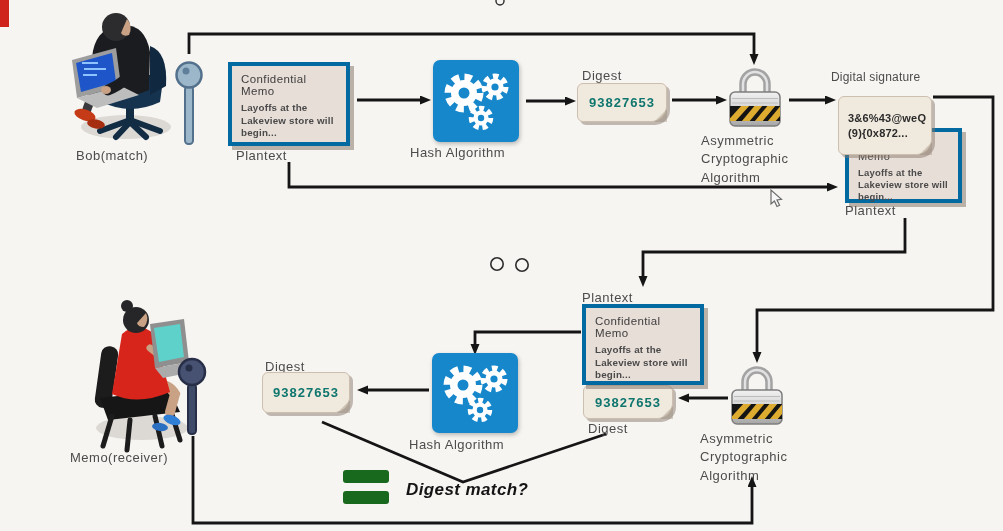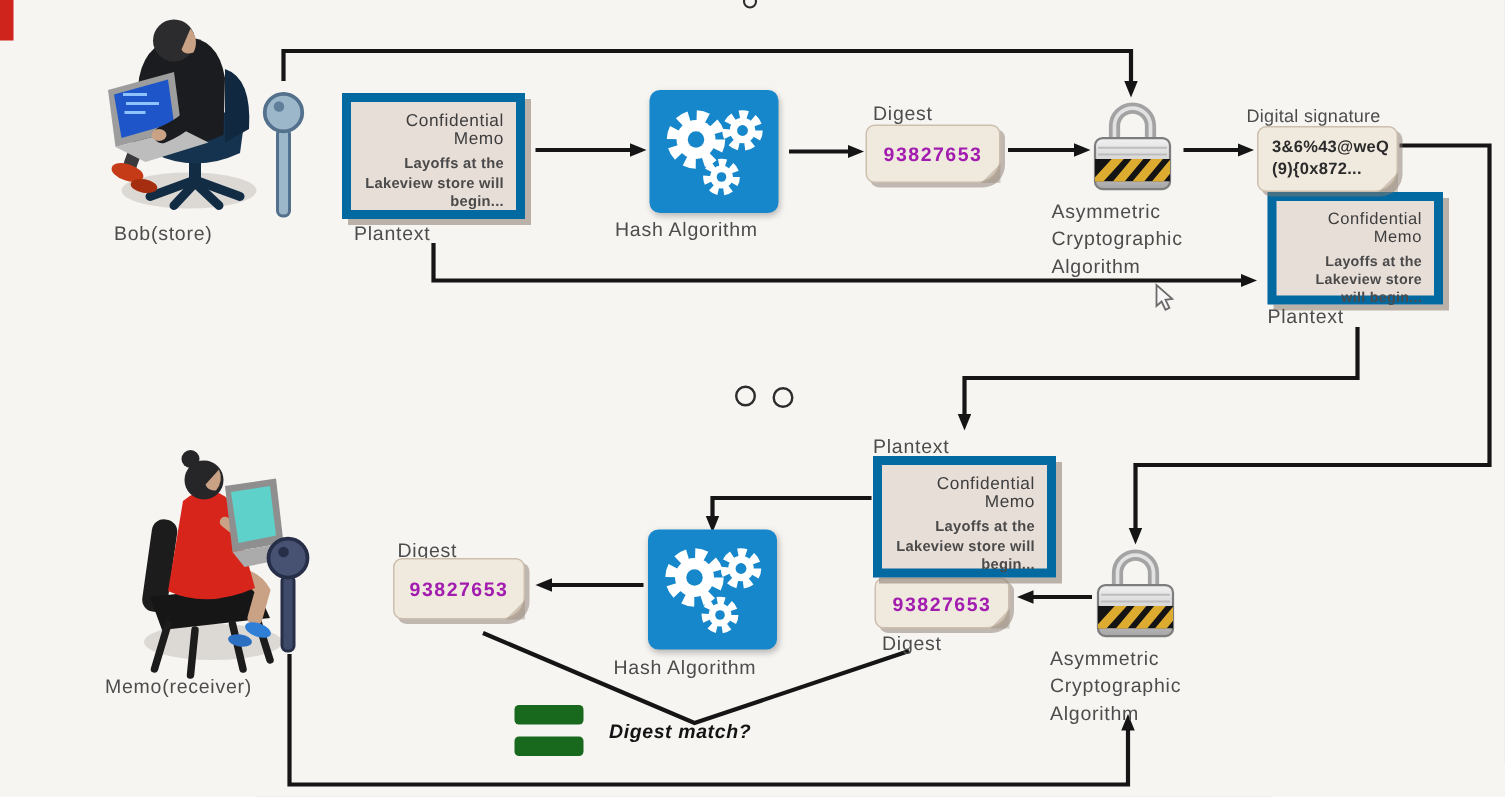"Confidential Memo" .card { border: 6px solid #0369a1 -> 4px solid #0369a1; text-align: right -> none }
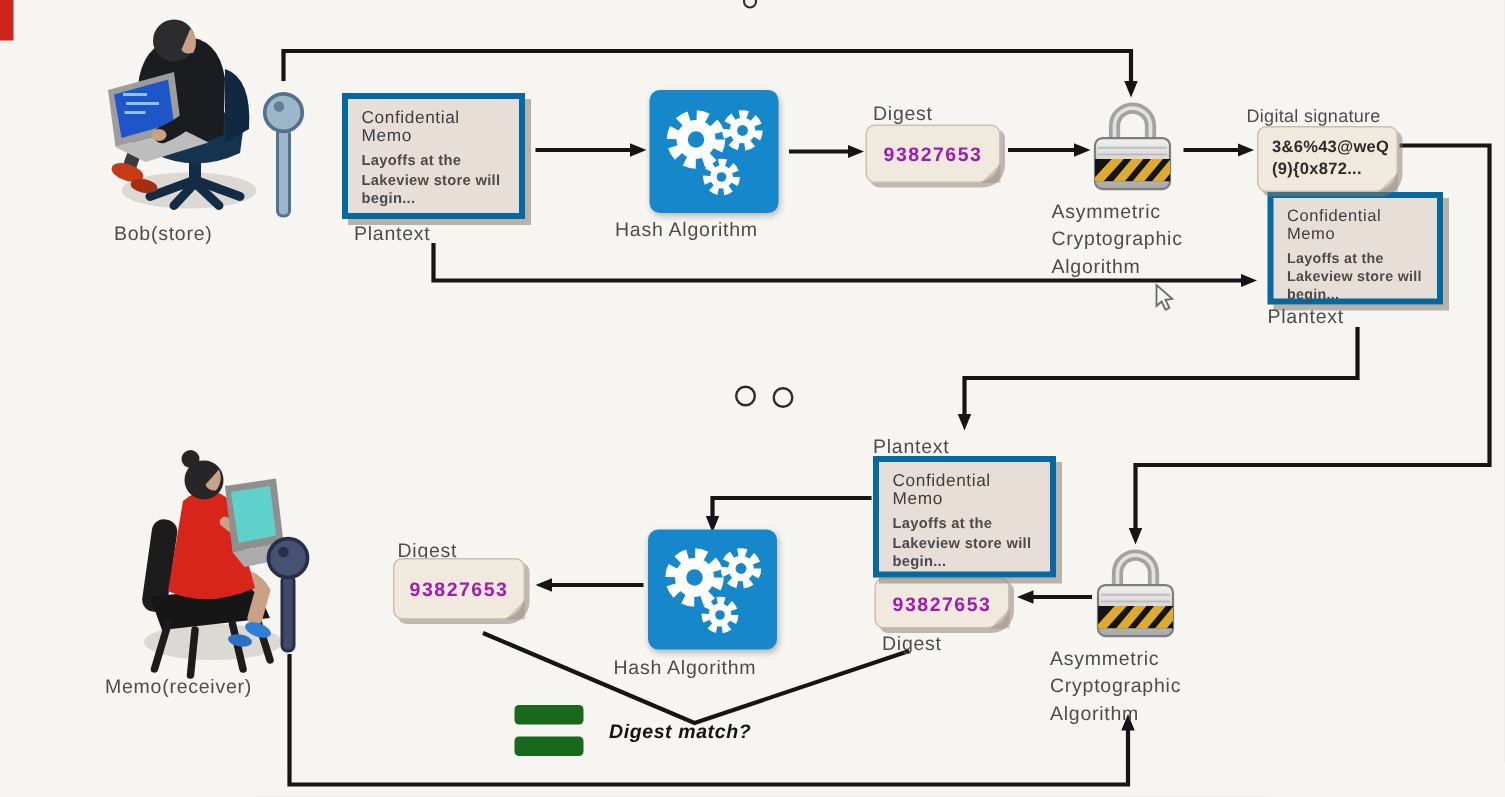"93827653" .note .value { color: #a21caf -> #0f766e }
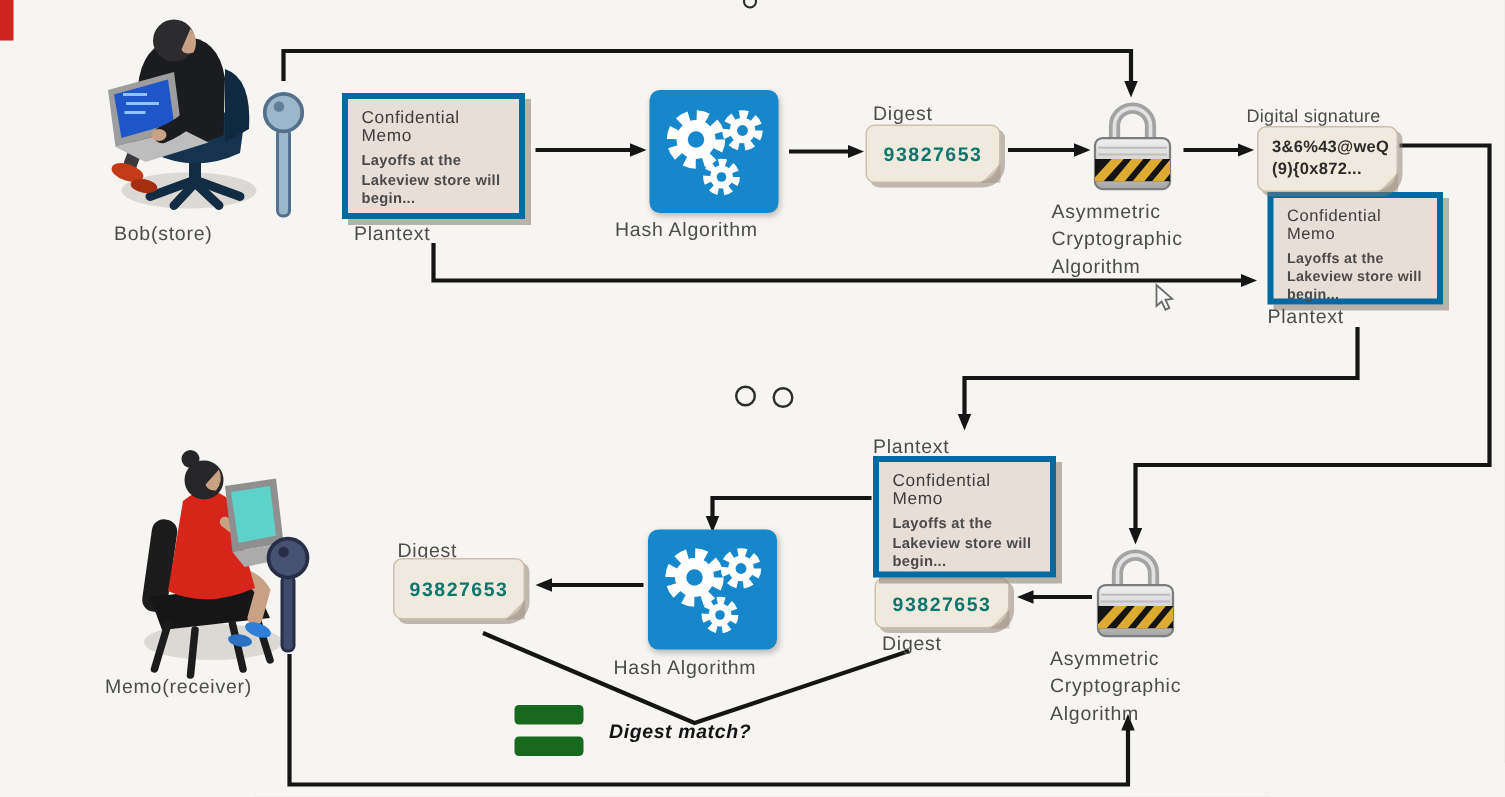"3&6%43@weQ" div.note { height: 44px -> 59px; top: 84px -> 96px }
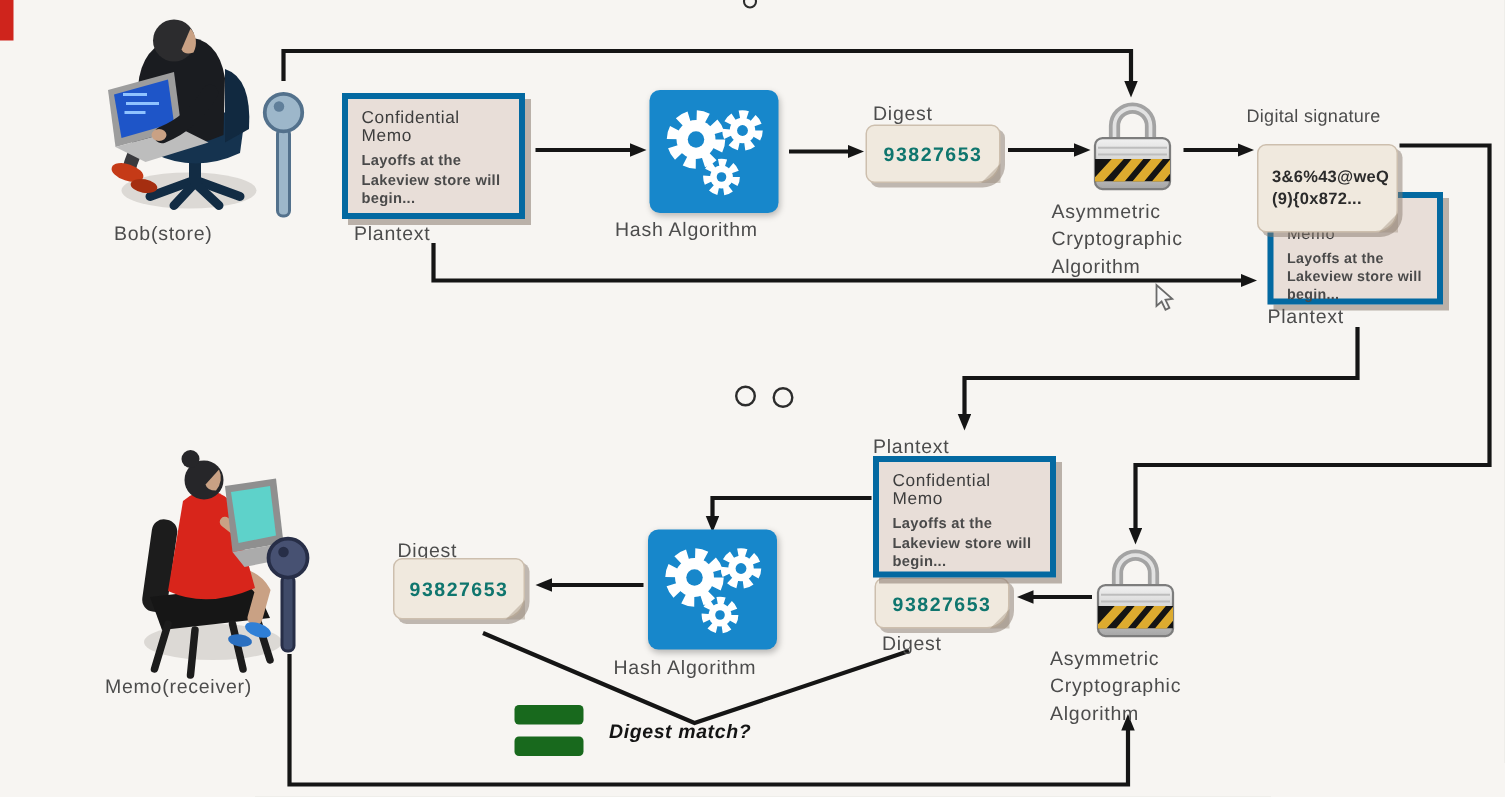"Bob(store)" div.caption { text: store -> match }
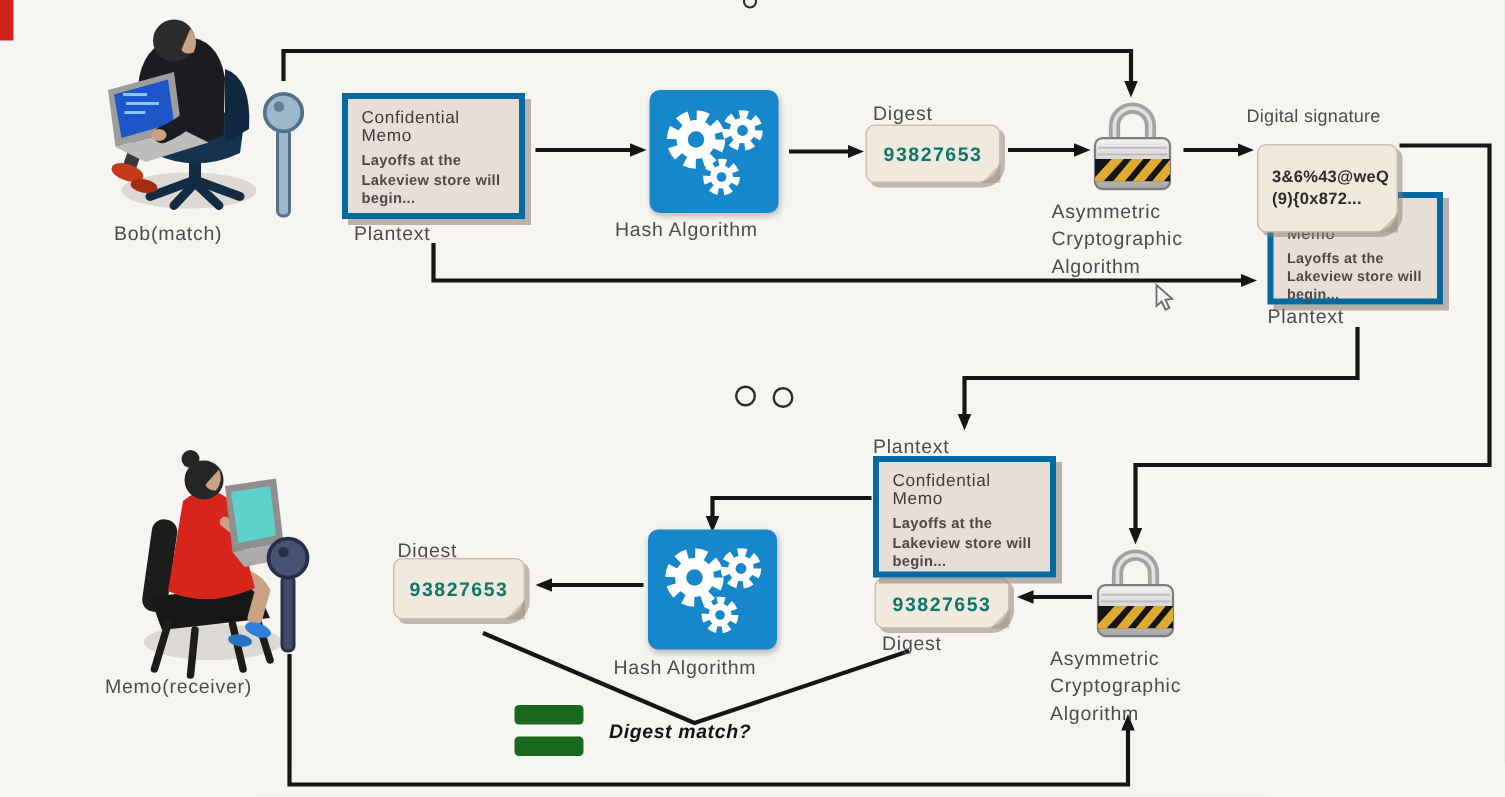"Digest match?" .match { font-size: 13px -> 17px }
